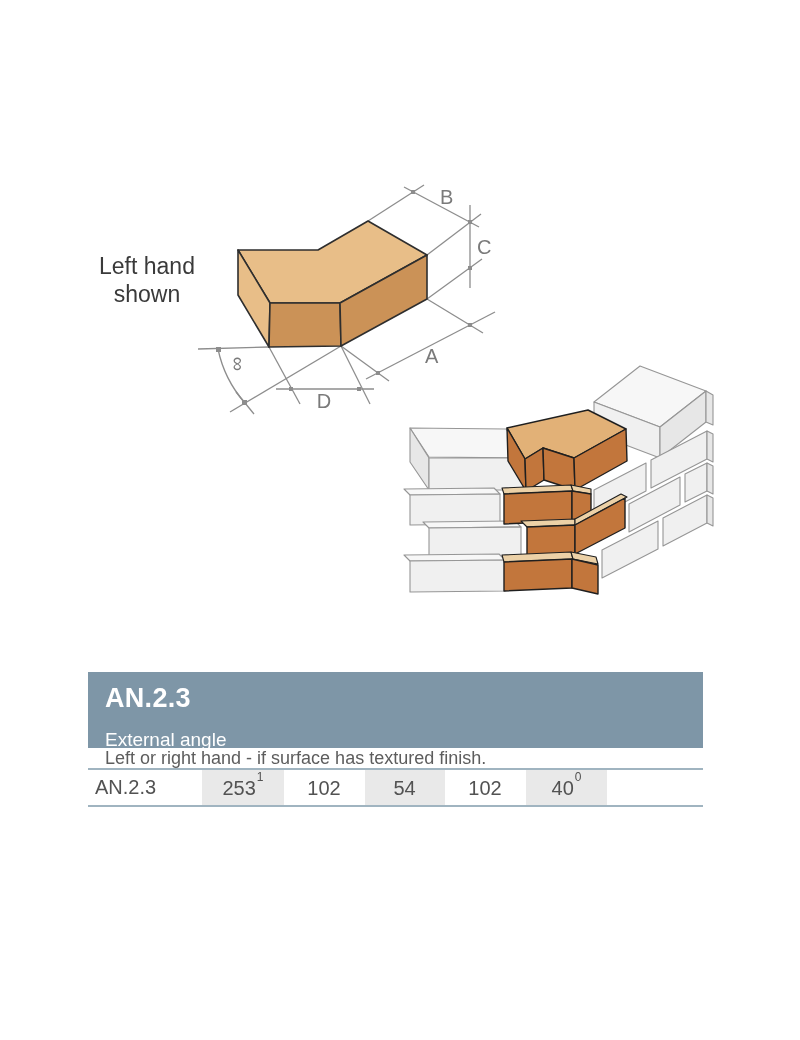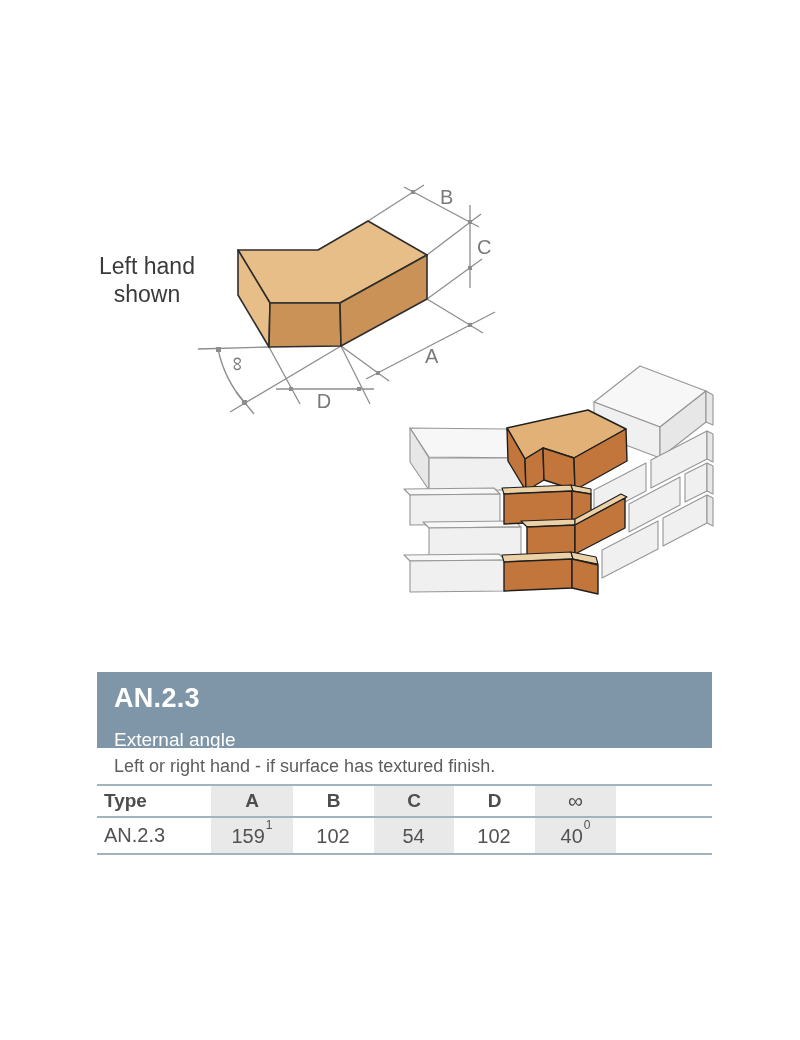"AN.2.3" .product-block { left: 97px -> 88px }
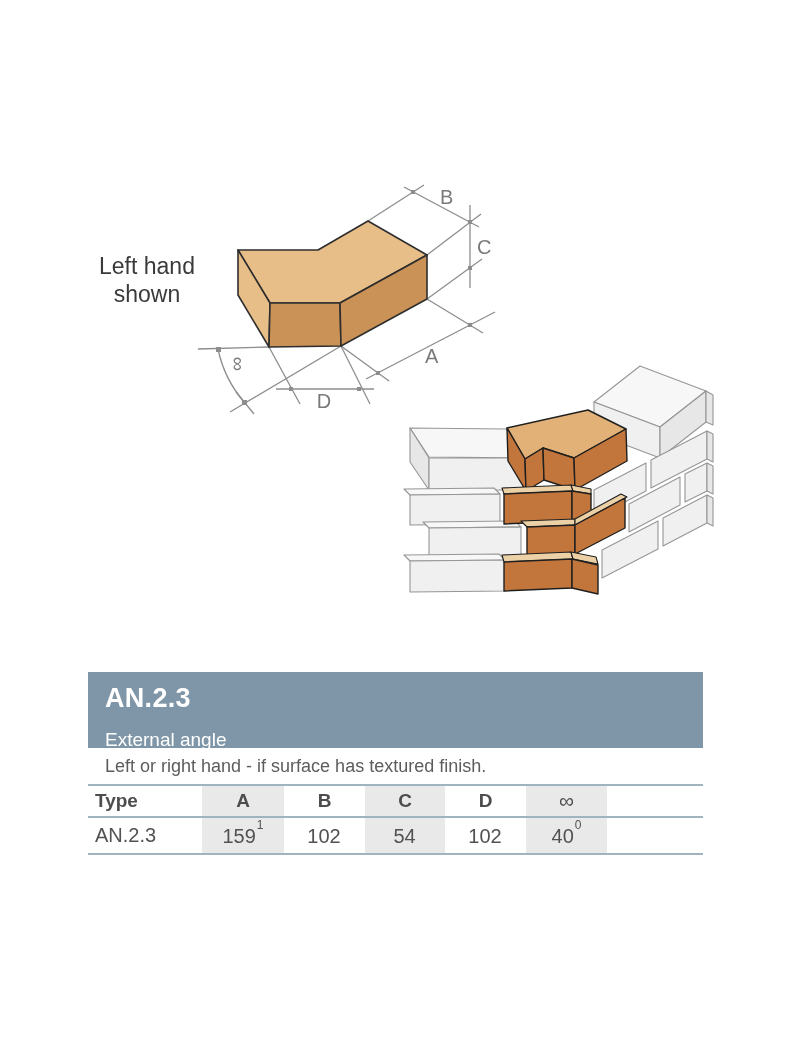"Left or right hand -" .note-row { height: 36px -> 20px }
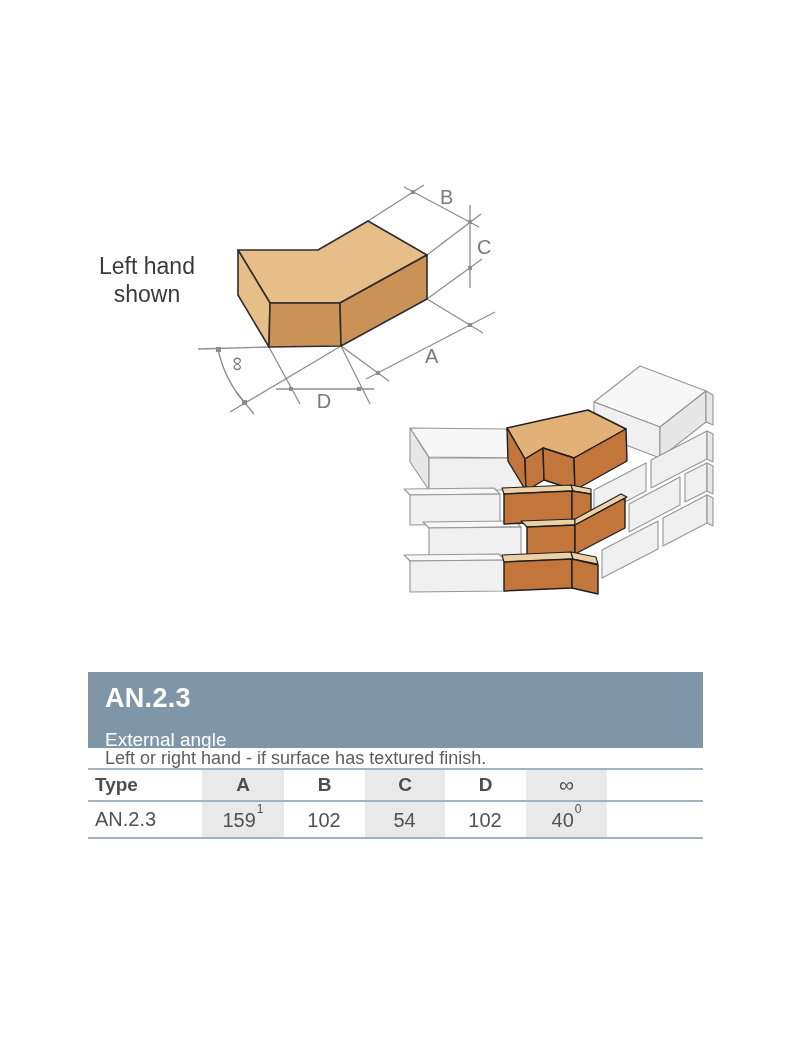"Type" tr.hdr { html: <tr> <th>Type</th> <th>A</th> <th>B</th> <th>C</th> <th>D</th> <th>∞</th> <th></th> </tr> -> none }
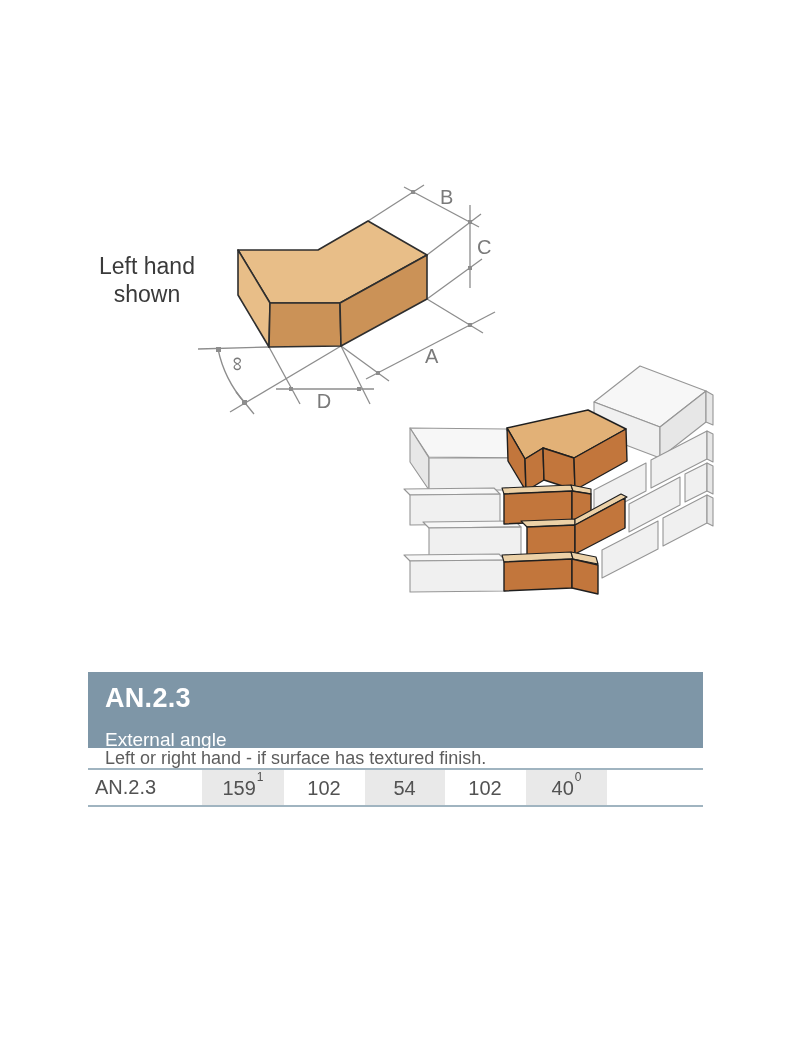"159" span { text: 159 -> 253 }
